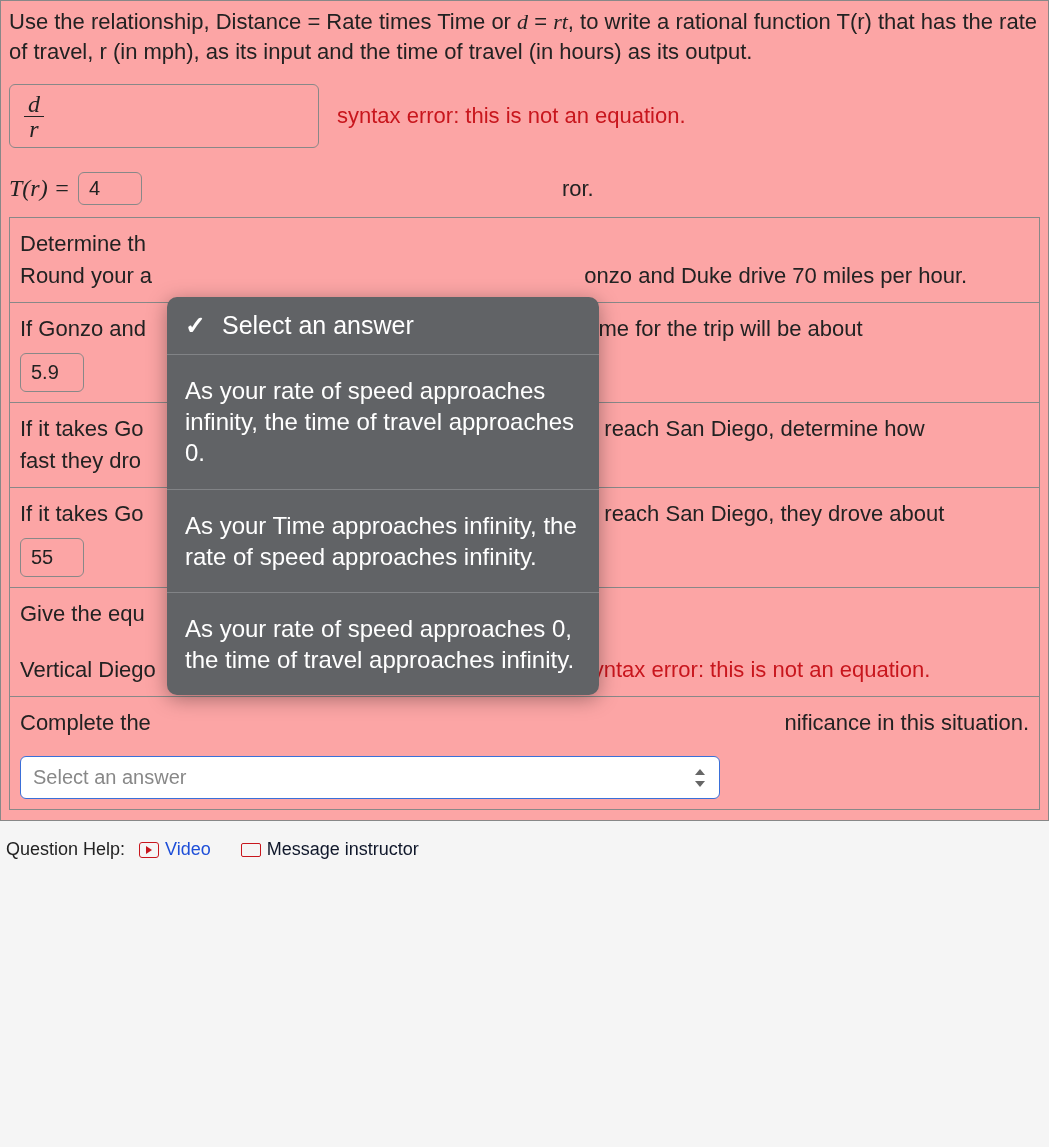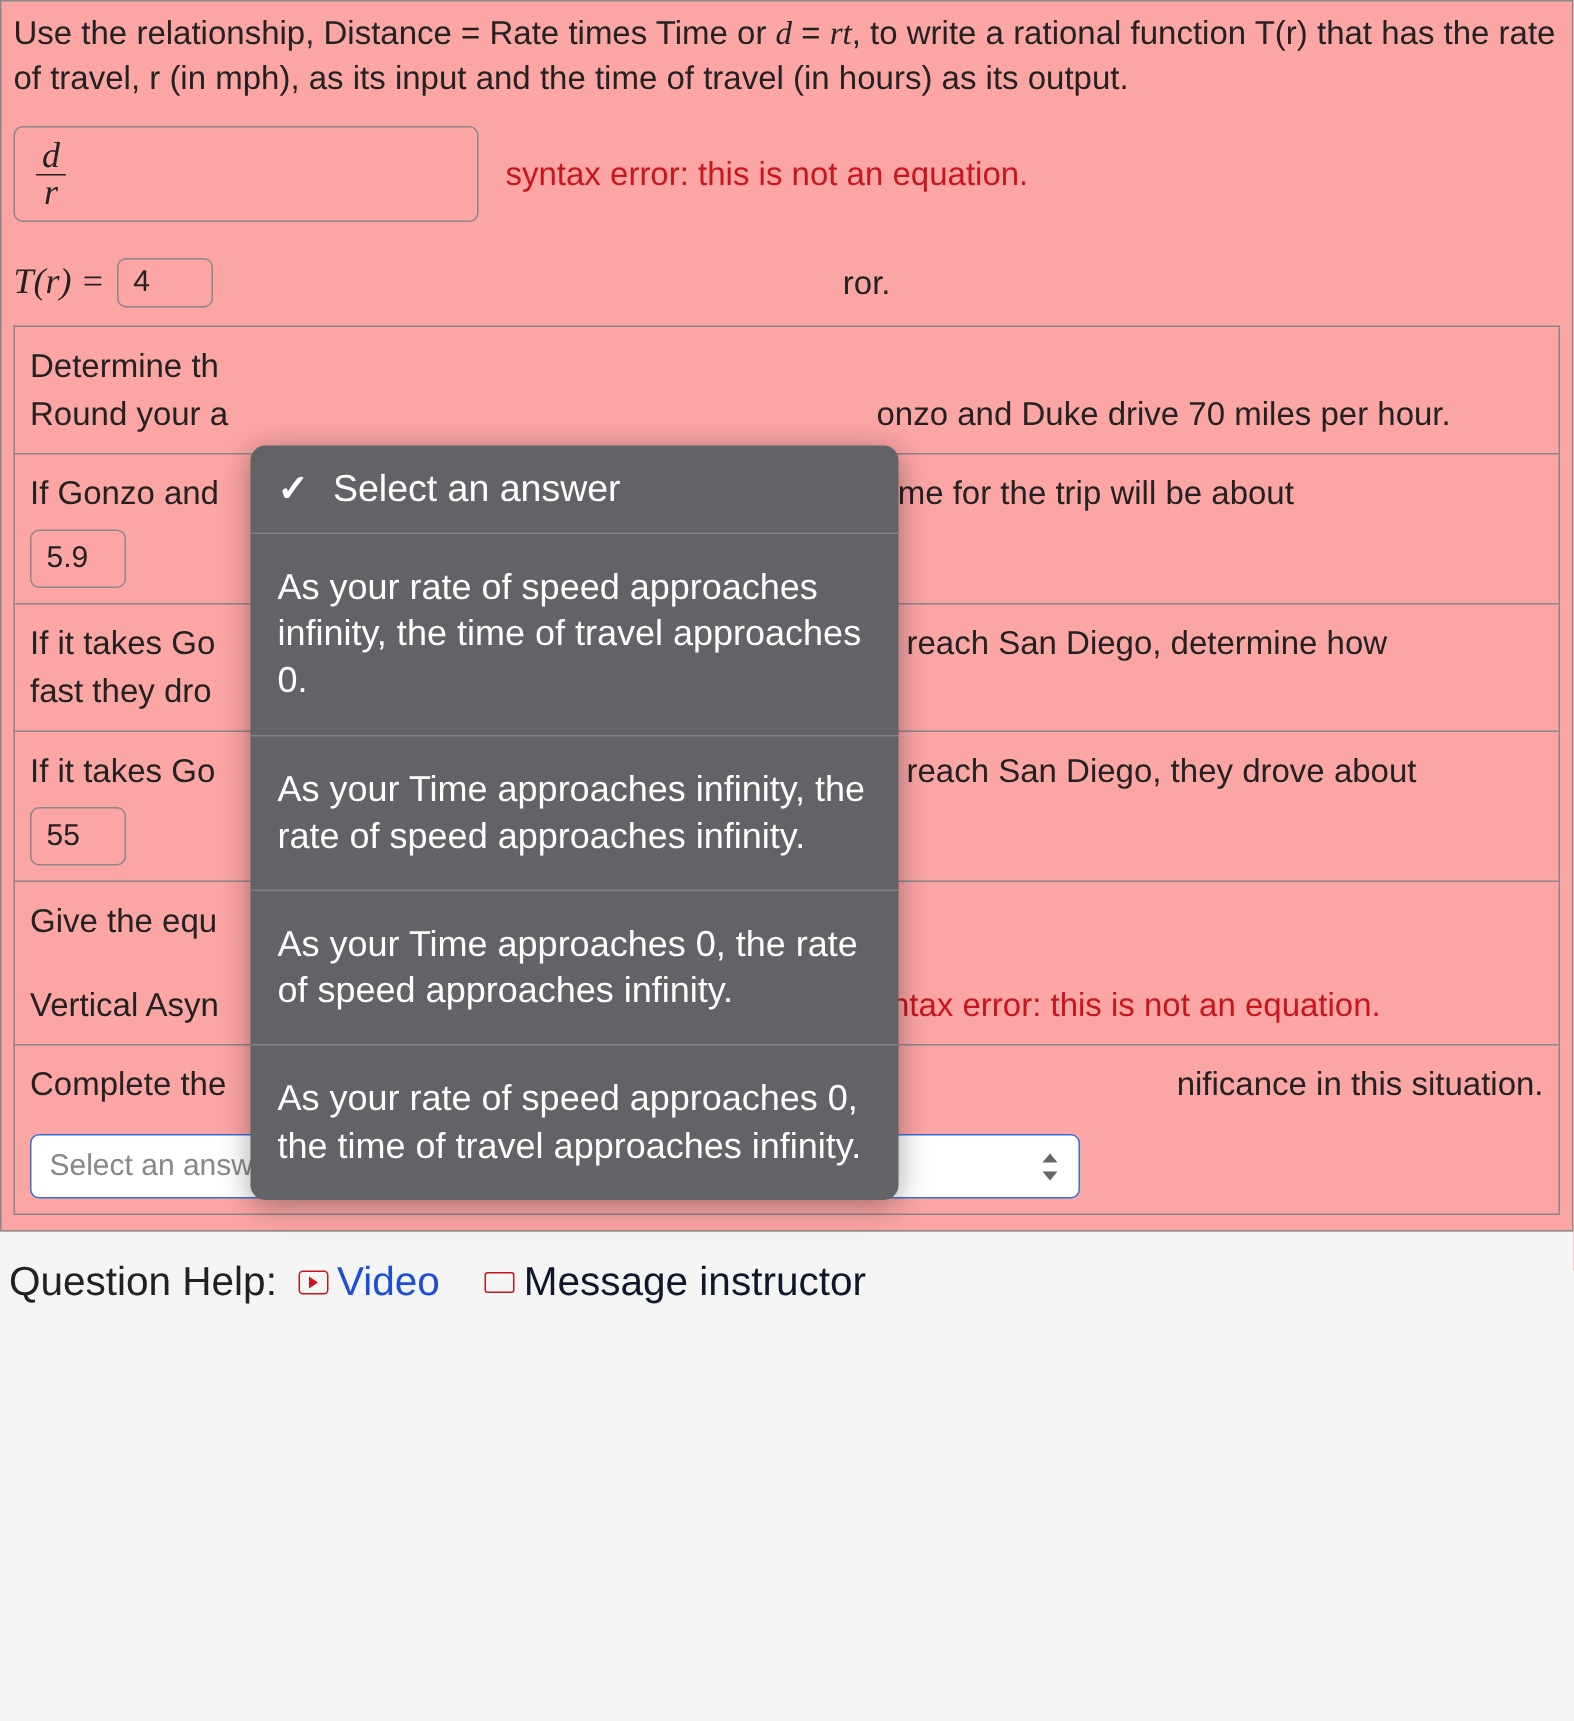"As your Time approaches 0," div.popup-item { html: <div>As your Time approaches 0, the rate of speed approaches infinity.</div> -> none }
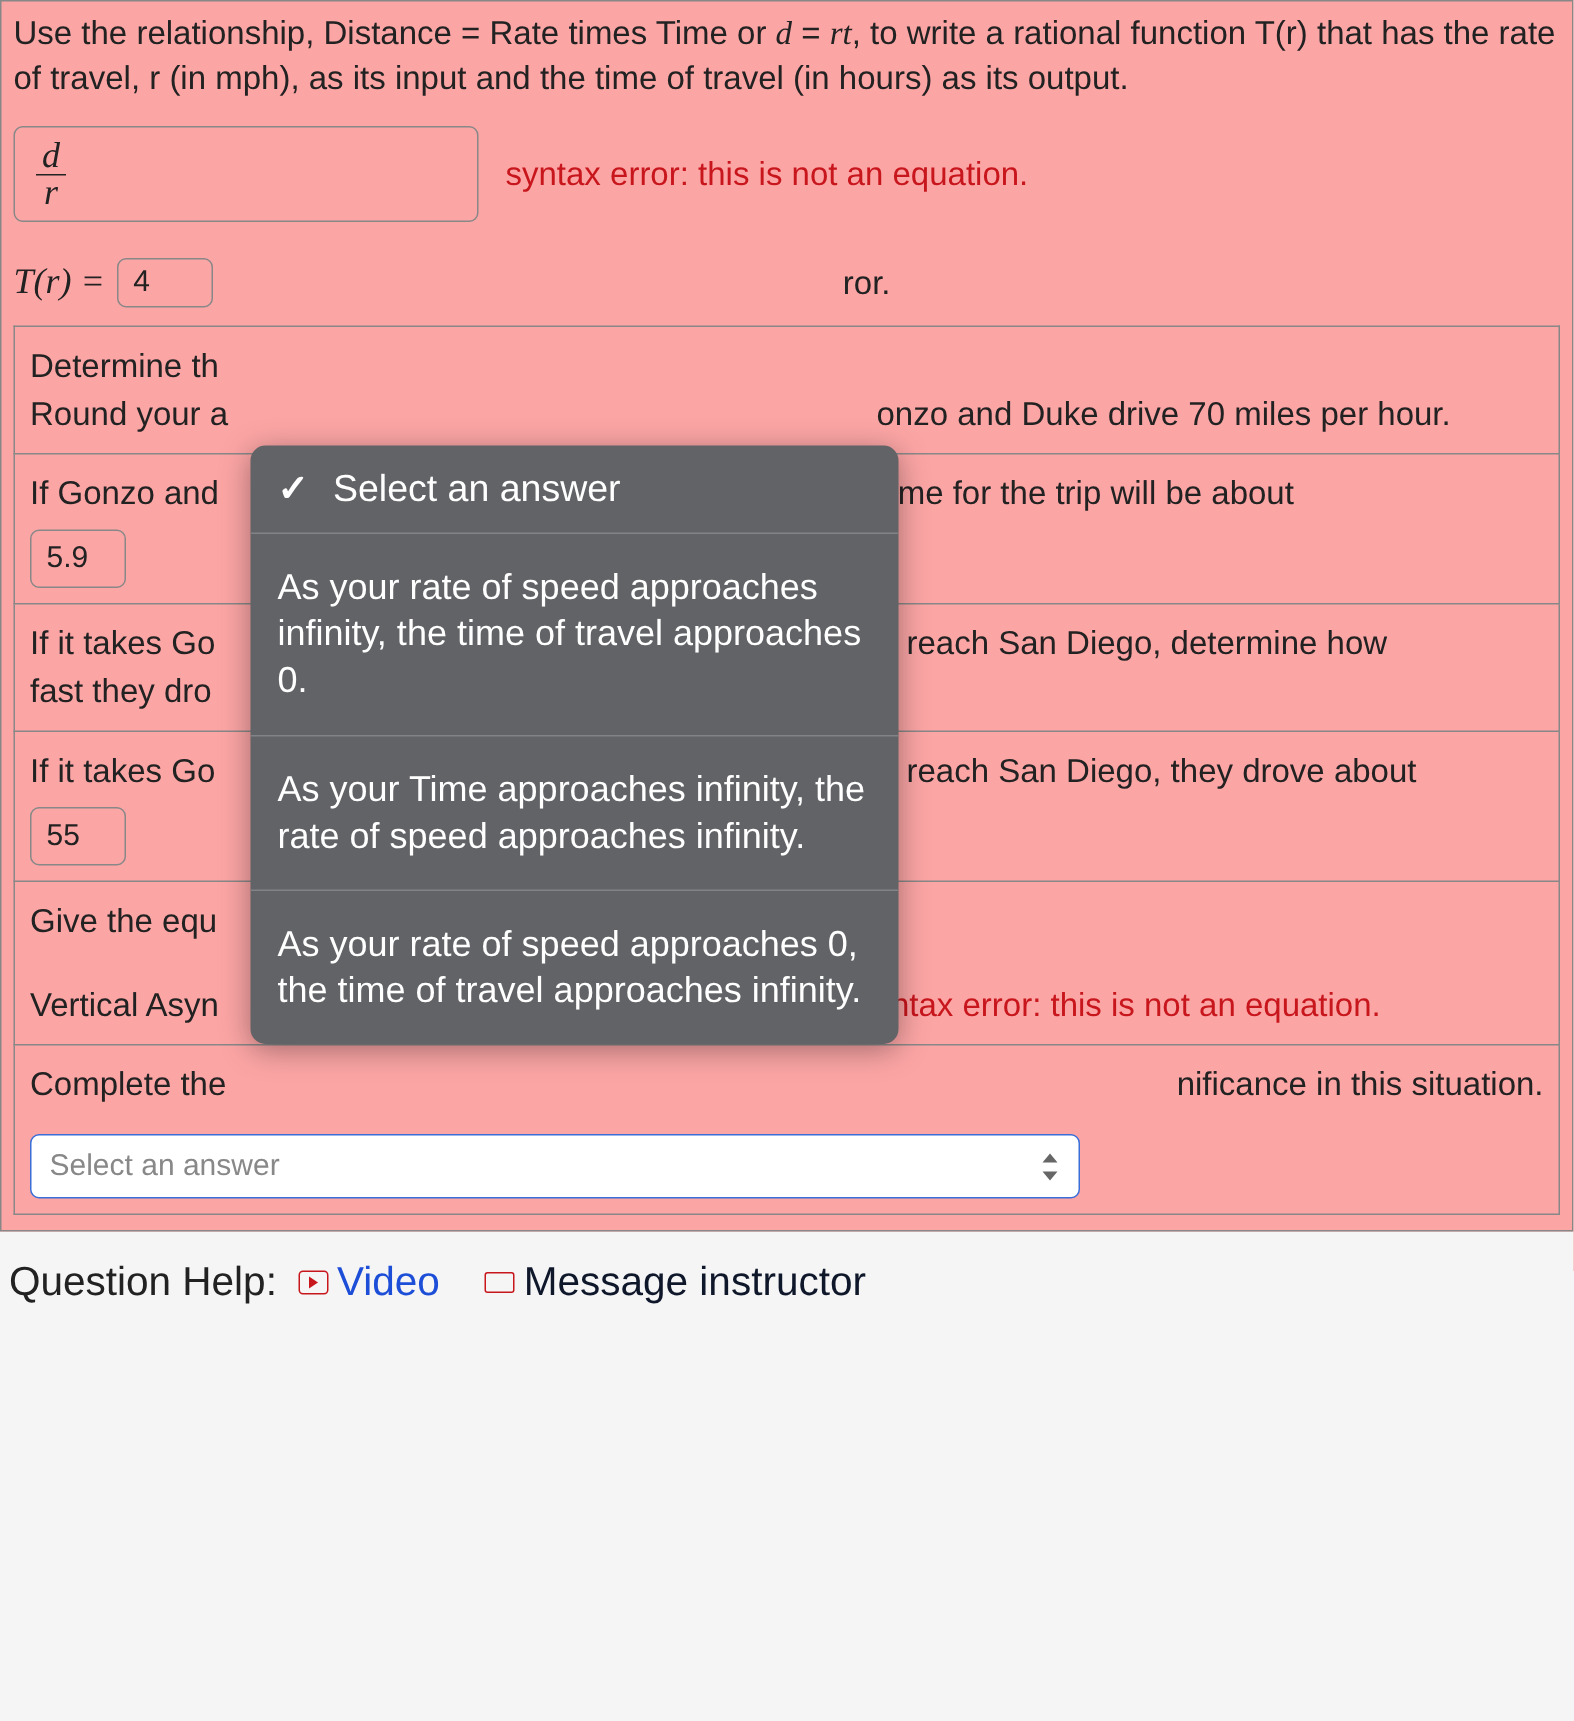"Vertical Asyn" span { text: Asyn -> Diego }
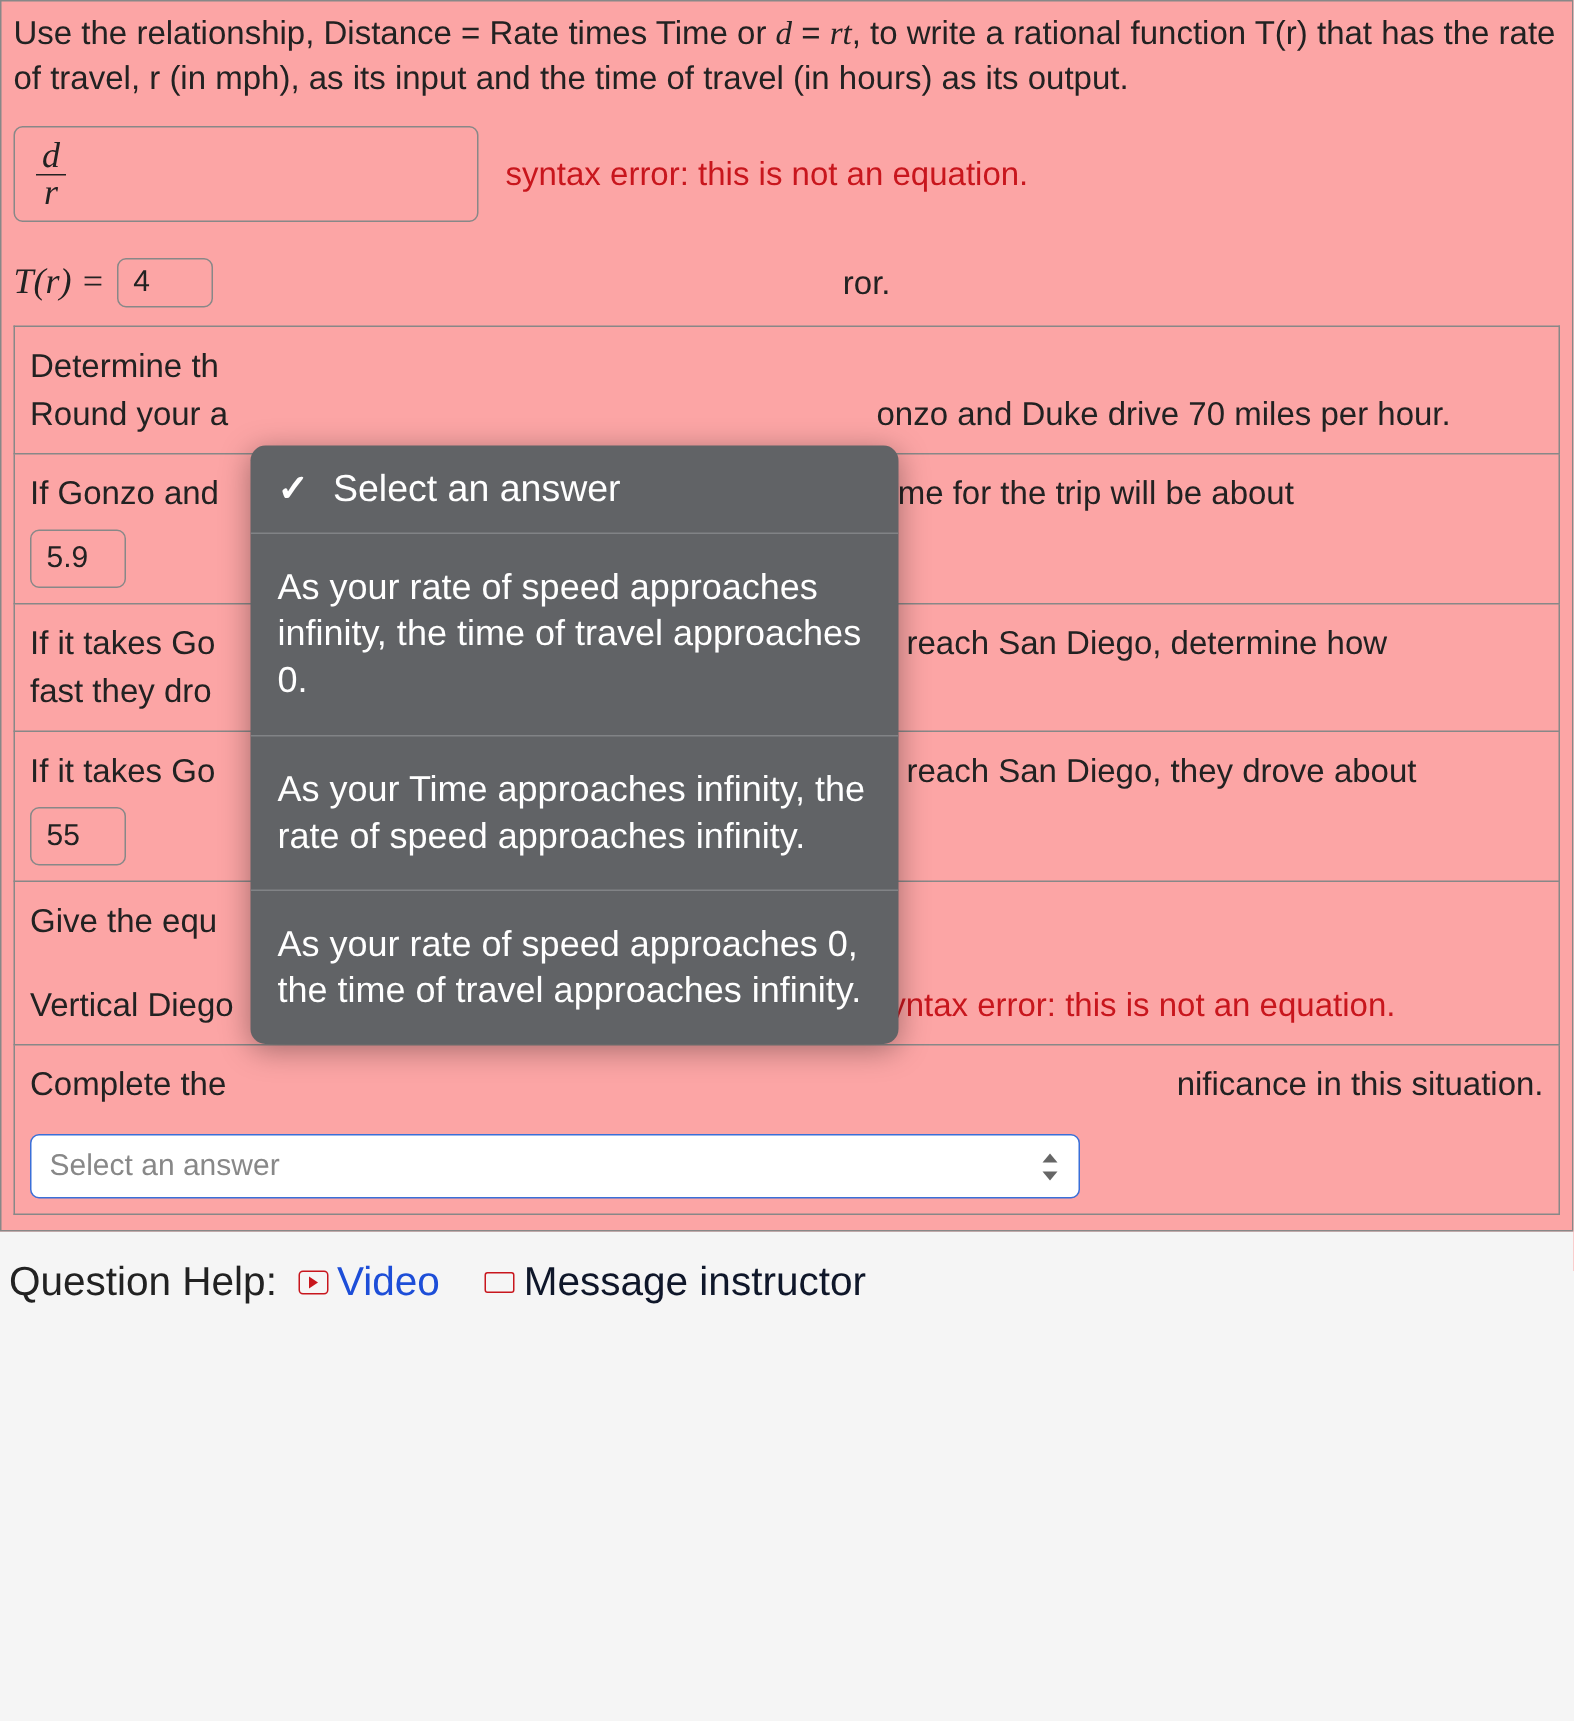"Question Help:" .q-help { font-size: 27px -> 18px }
